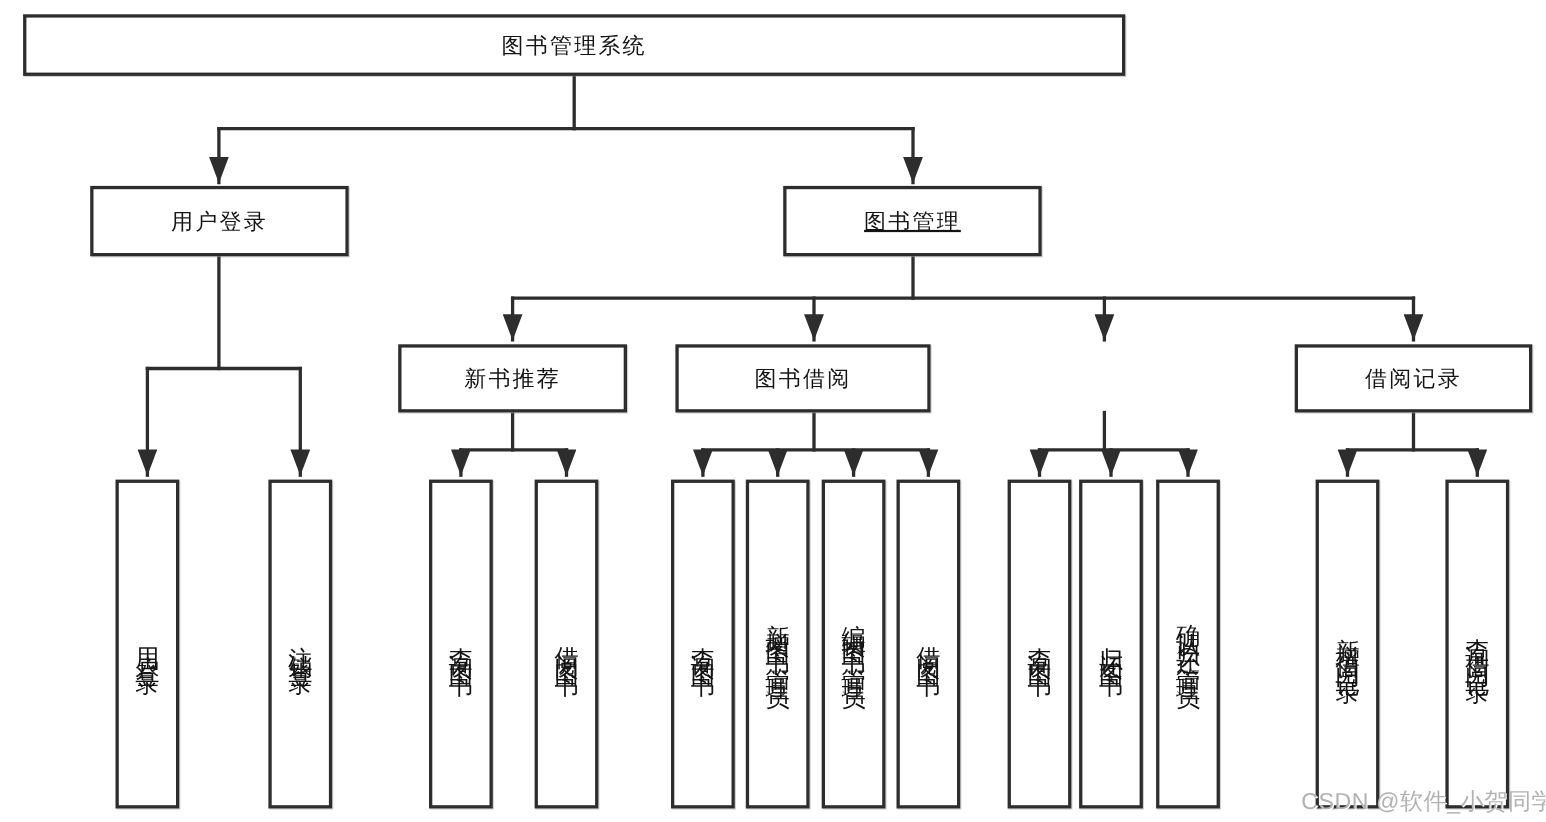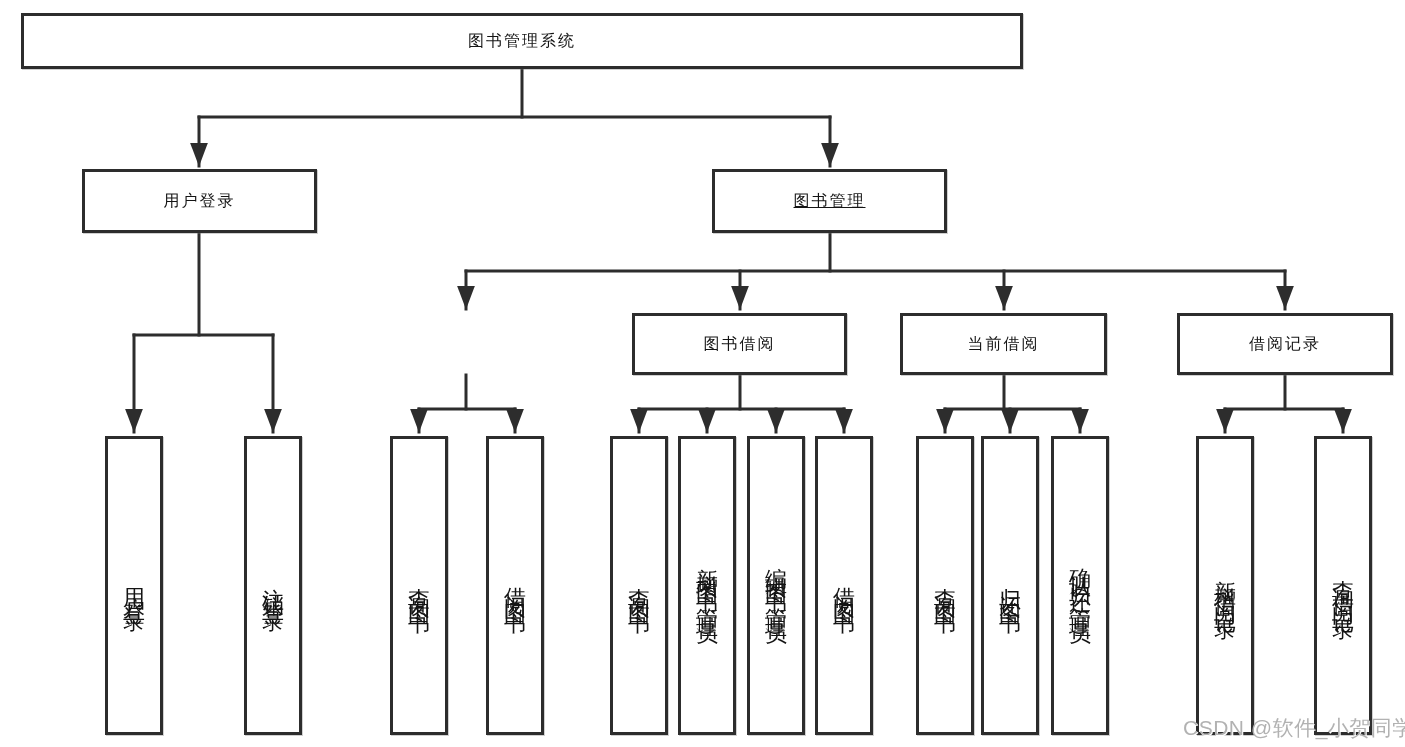"图书管理系统" .node.h { font-size: 16px -> 20px }
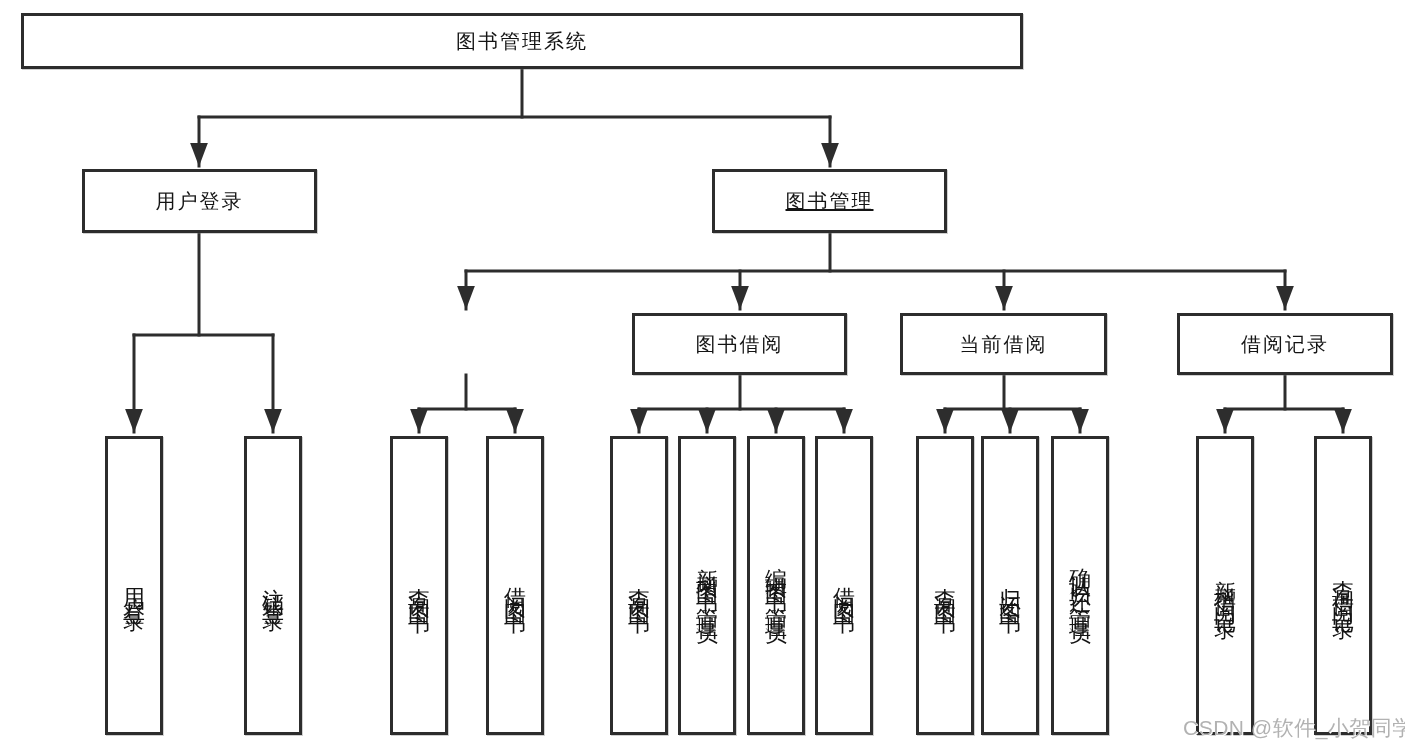"新书推荐" div.node { html: none -> <div> <span>新书推荐</span> </div> }
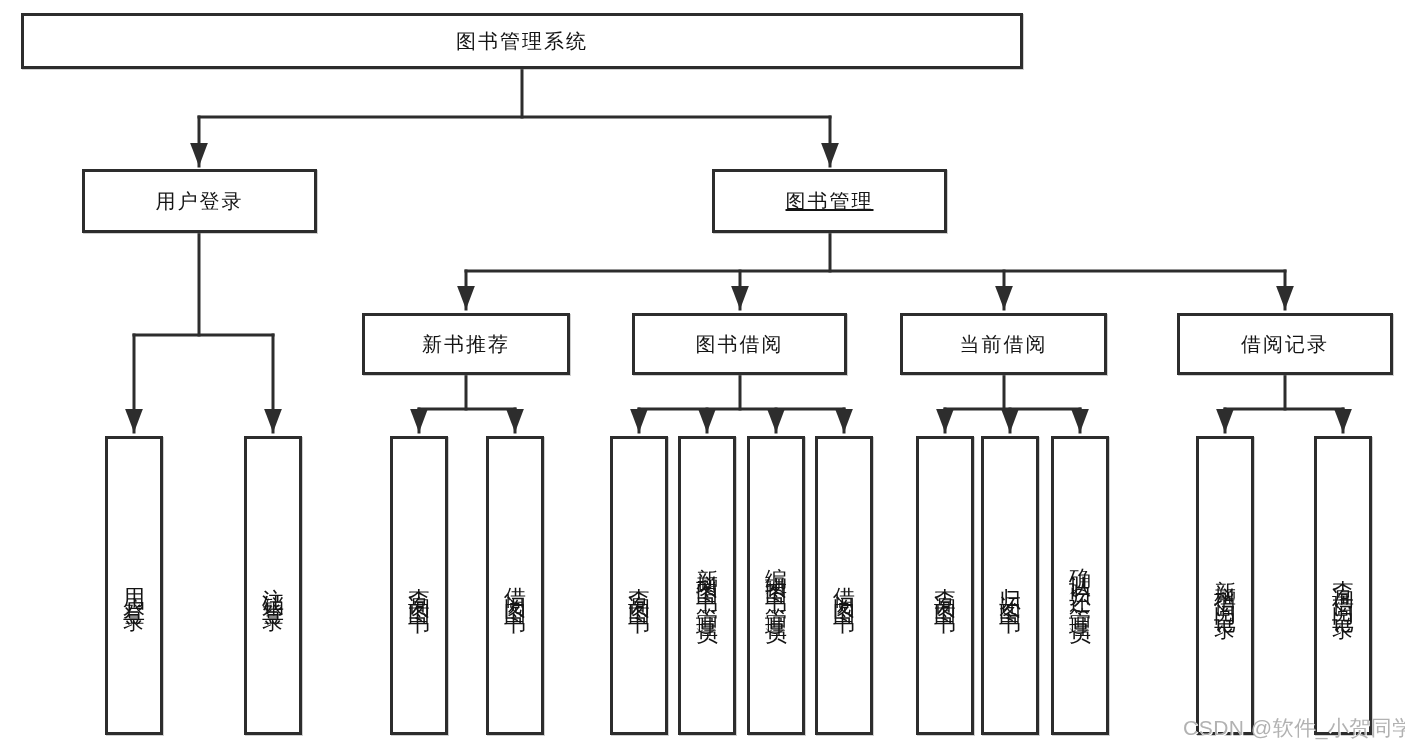"图书借阅" .n-l3b2 { left: 632px -> 614px; width: 215px -> 232px }
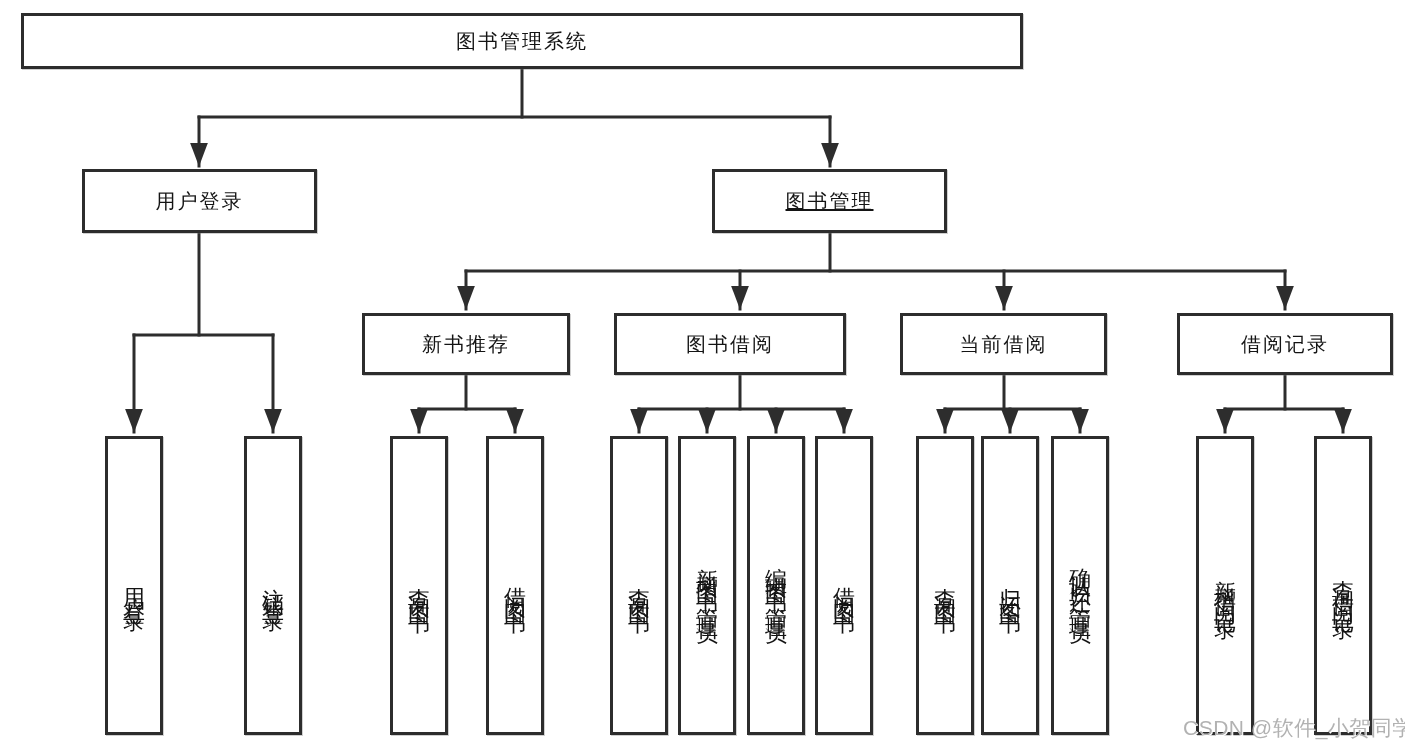"当前借阅" div.node { html: <div> <span>当前借阅</span> </div> -> none }
